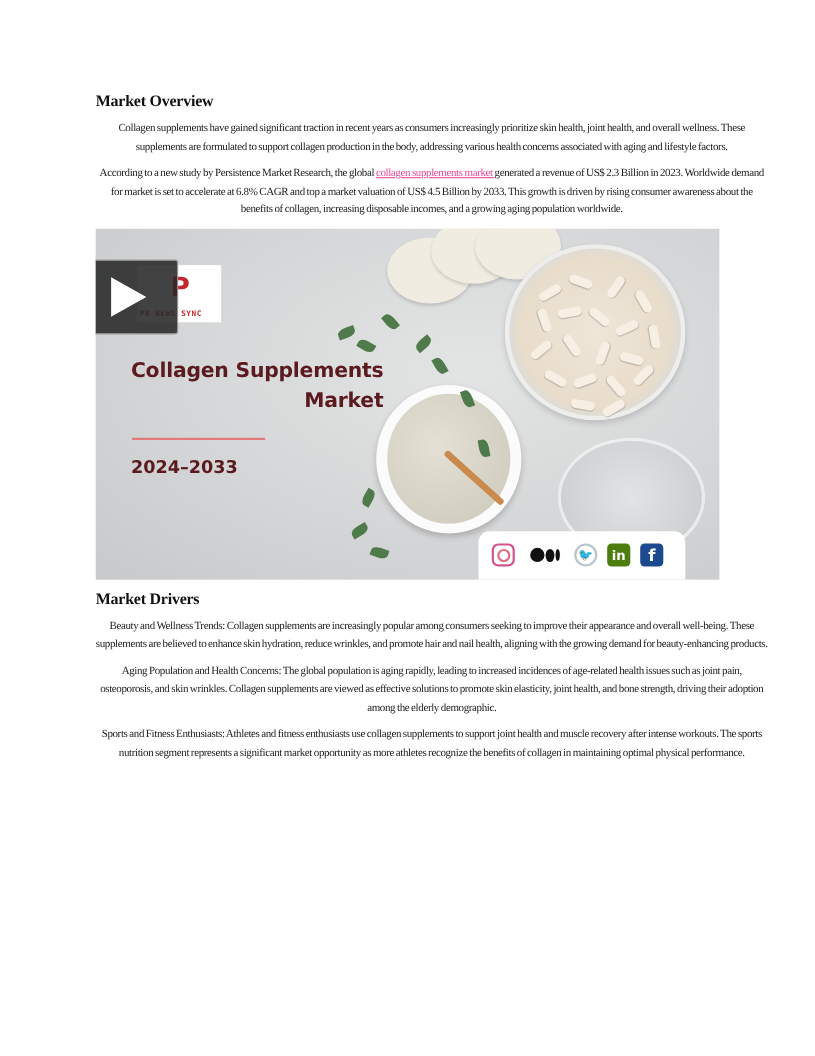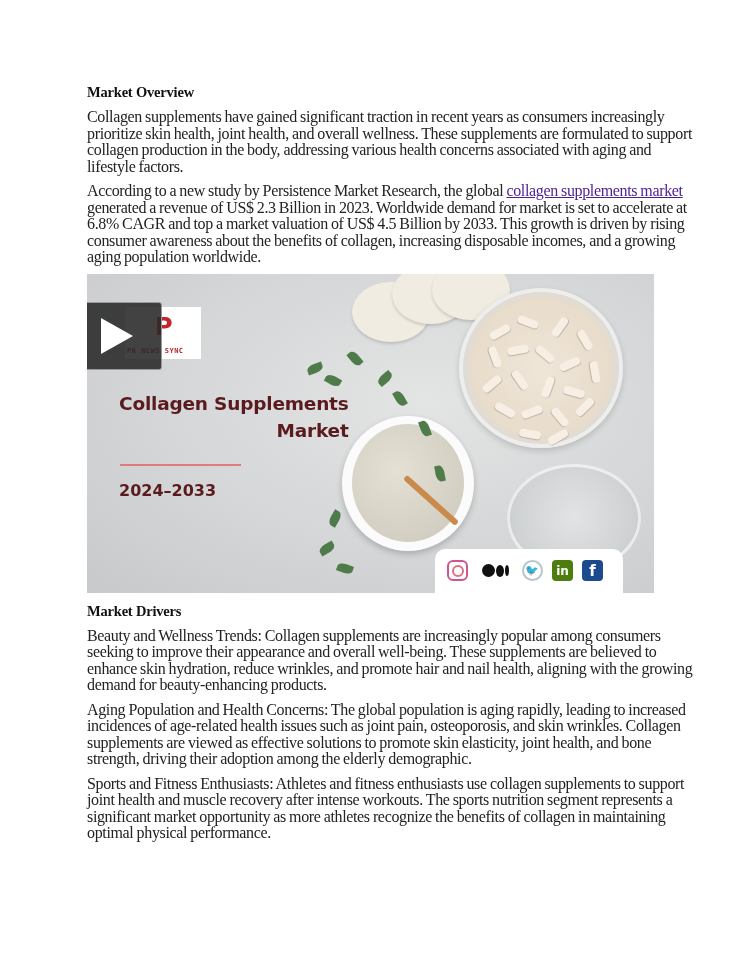"Collagen supplements have gained" p { font-size: 16px -> 10px; text-align: none -> center }
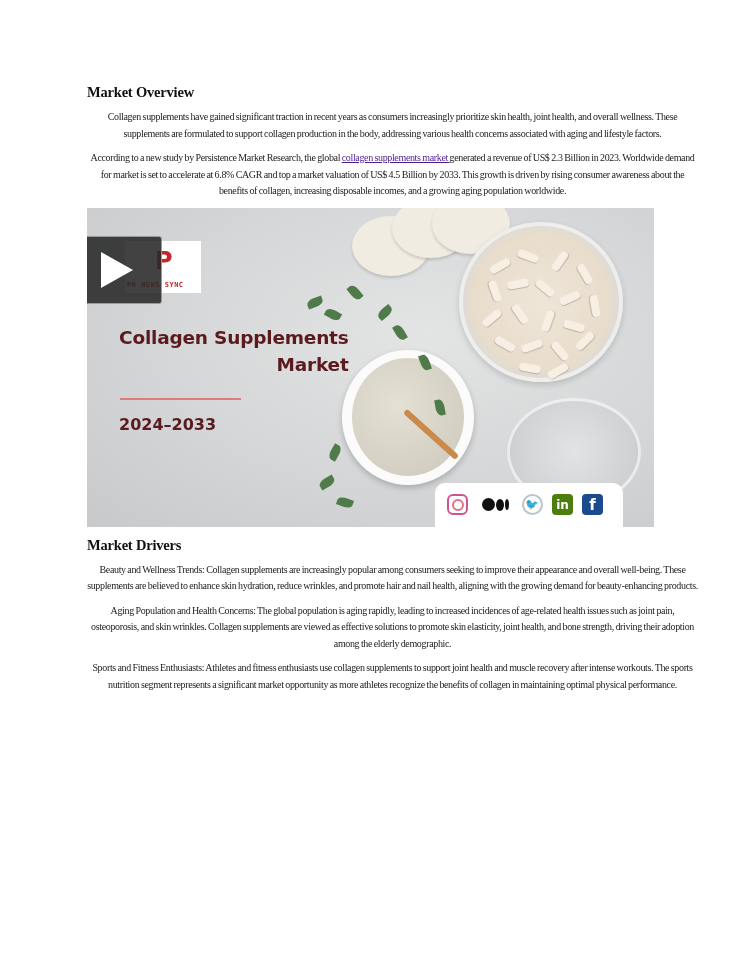"collagen supplements market" a.link { color: #4c1d95 -> #ec4899 }
